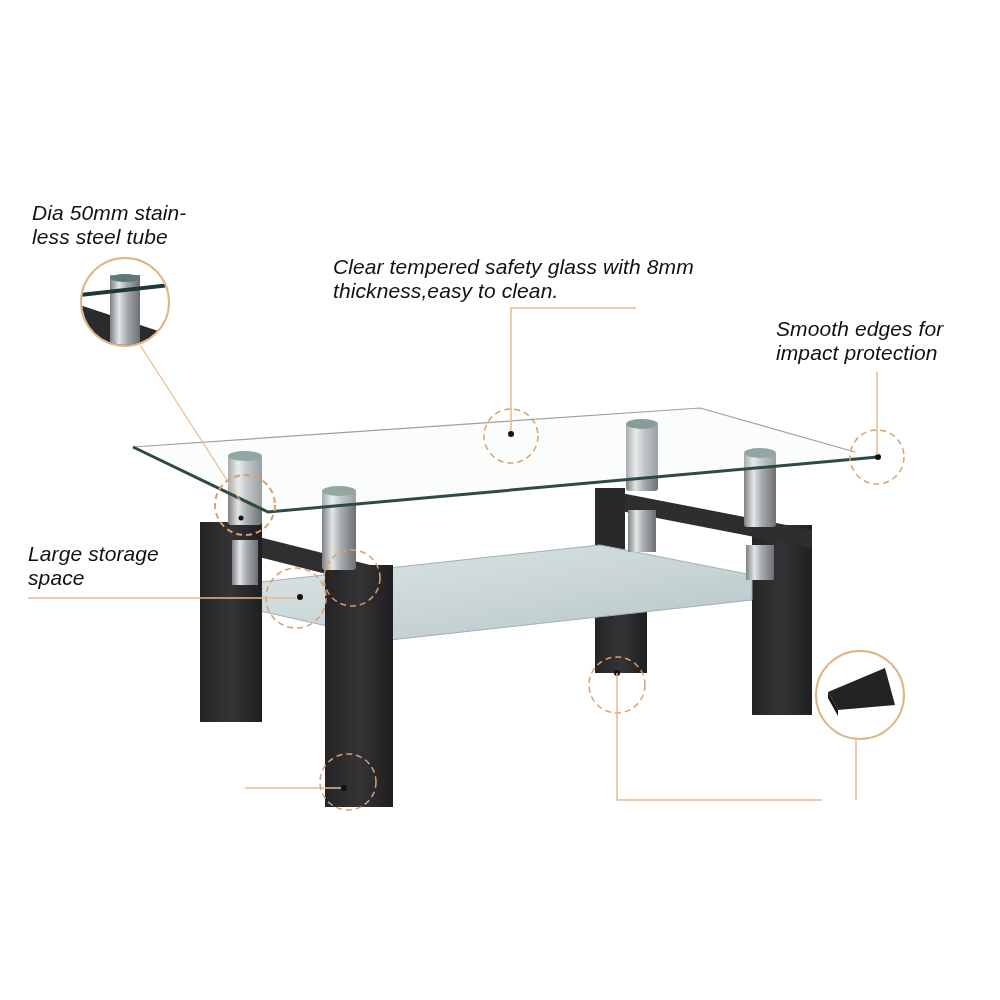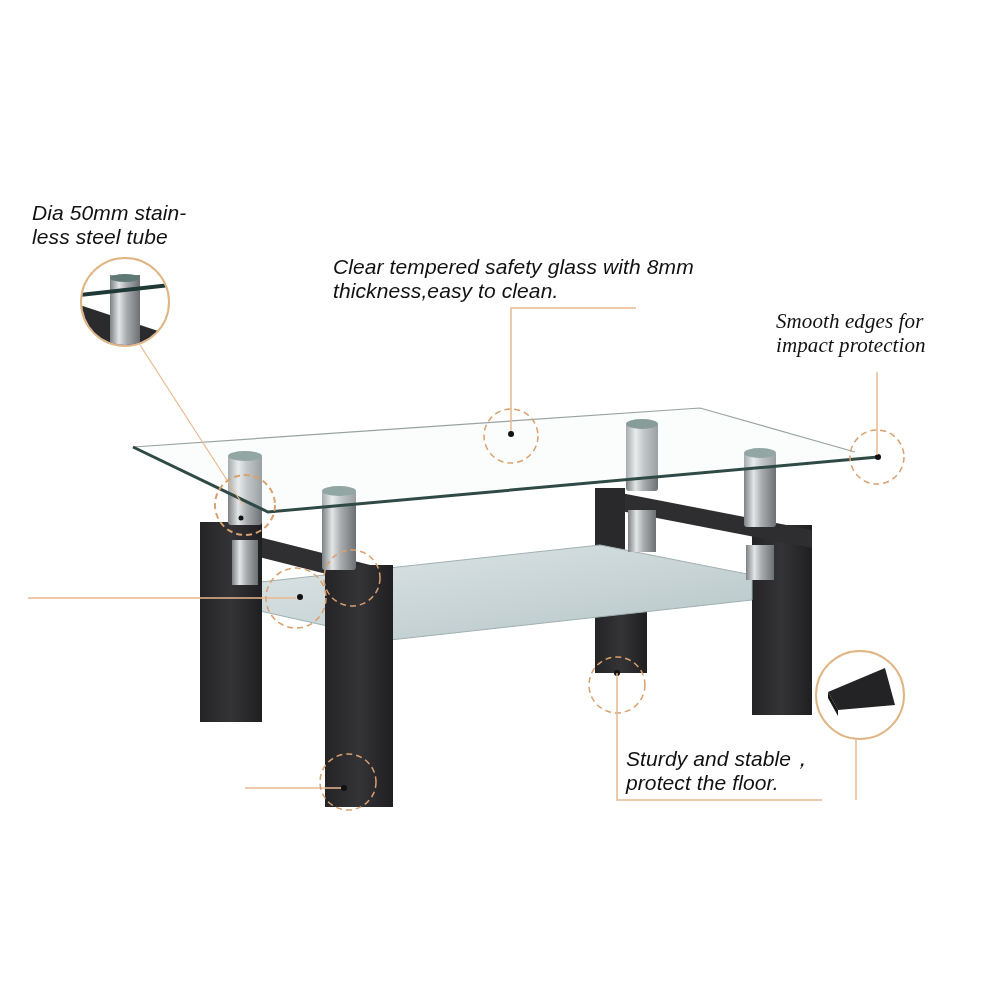"Smooth edges for" div.label { font-family: Liberation Serif, serif -> none; top: 309px -> 317px }
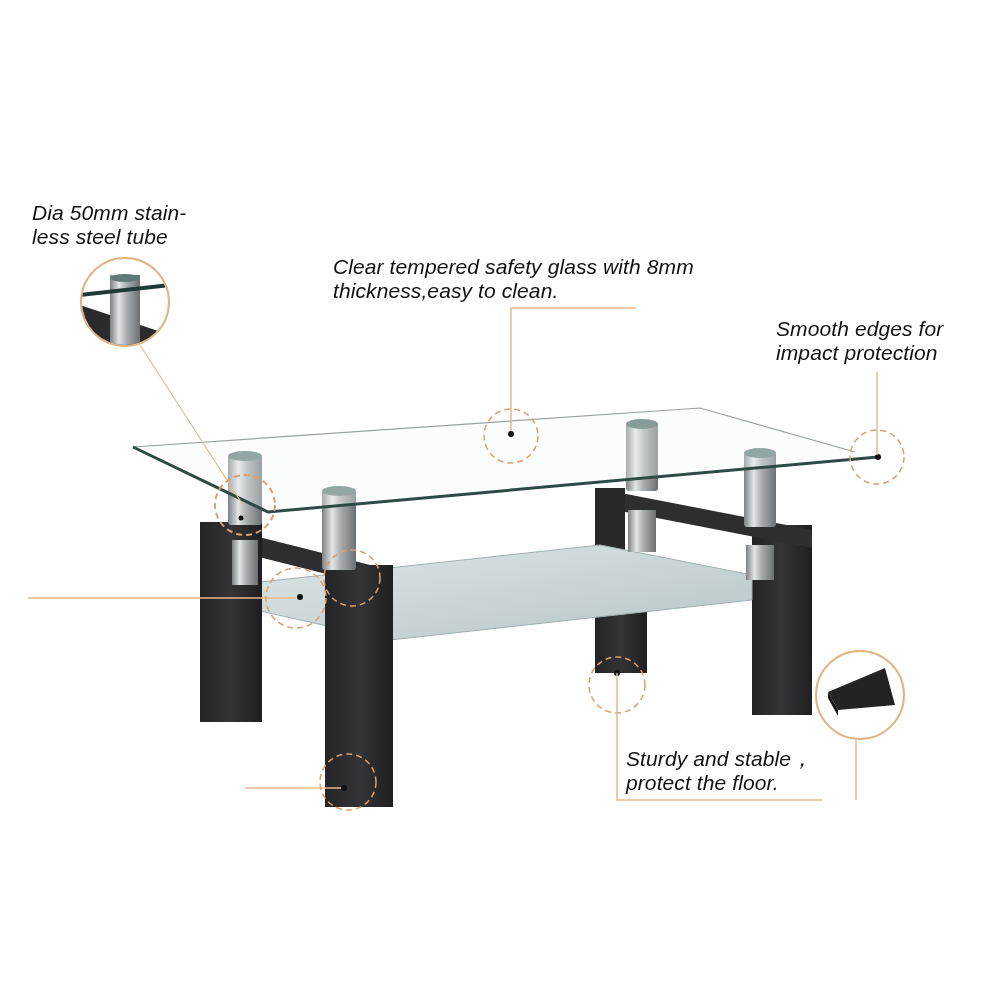"Large storage" div.label { html: none -> <div>Large storage space</div> }
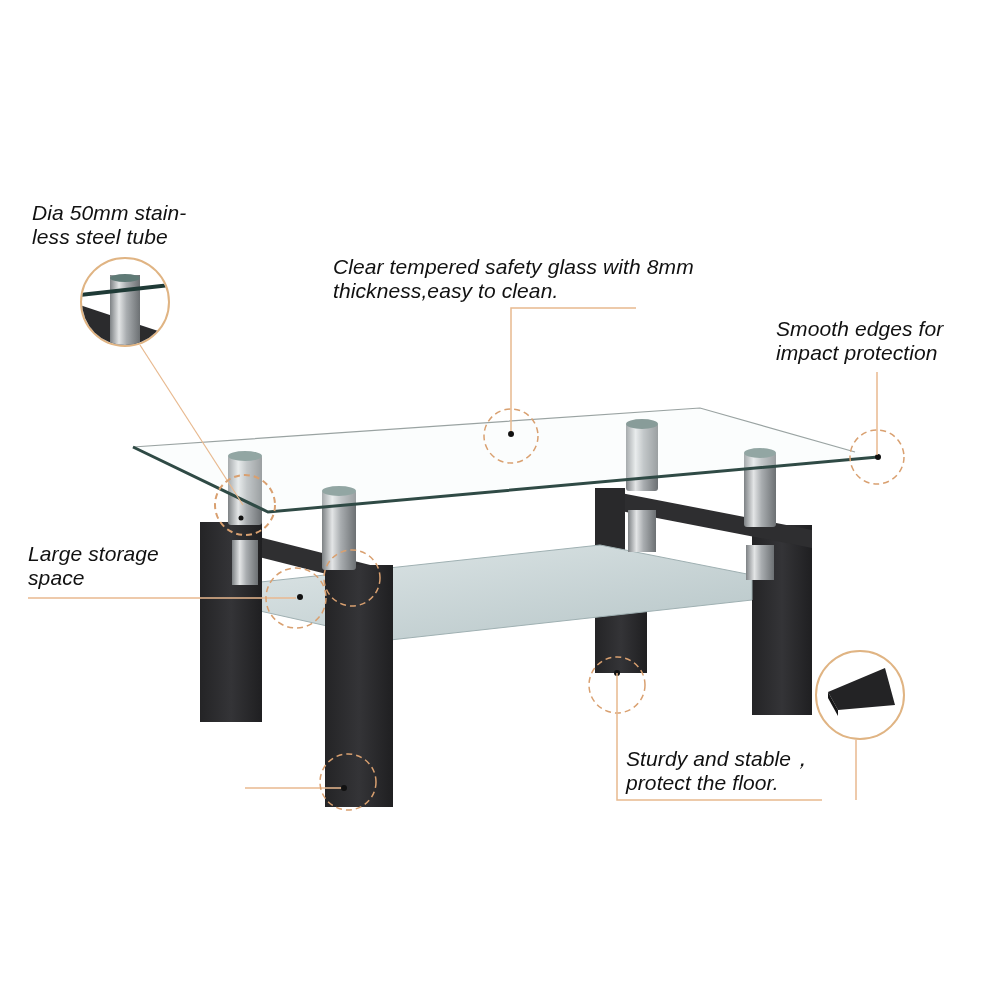"Sturdy and stable，" div.label { html: <div>Sturdy and stable， protect the floor.</div> -> none }
